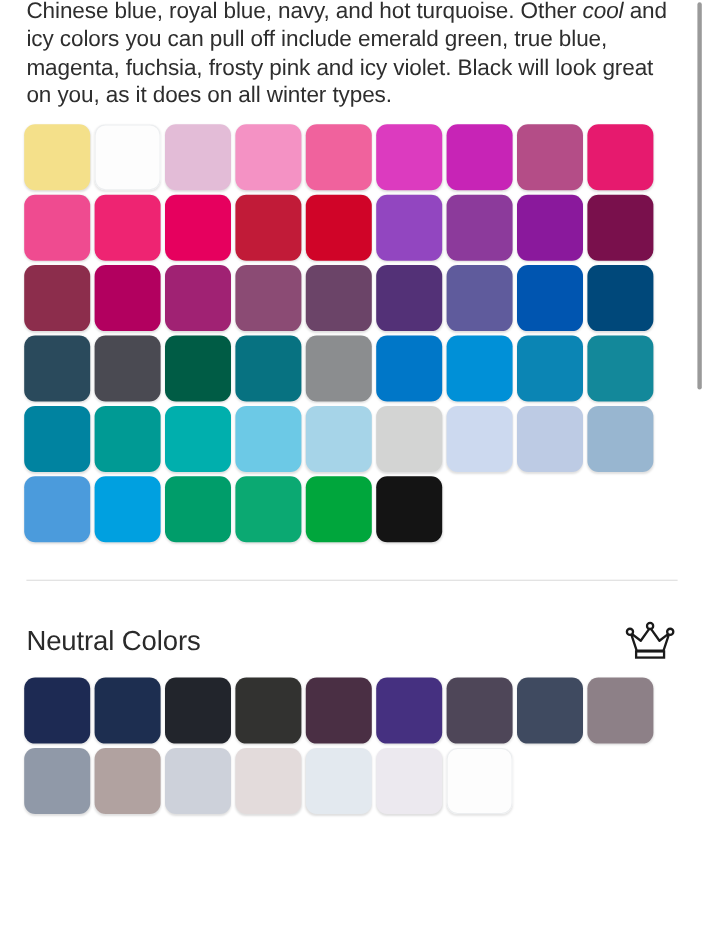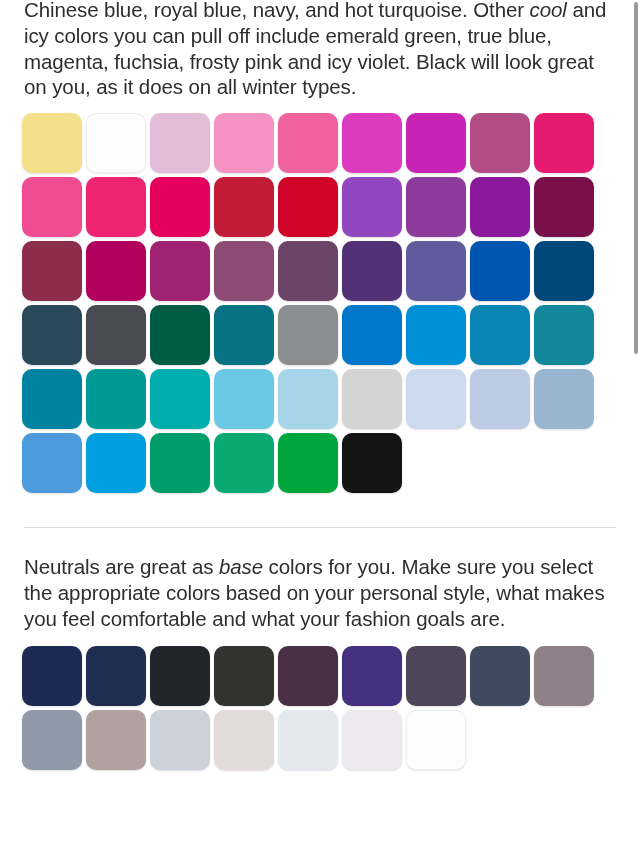"Neutral Colors" div.section-head { html: none -> <div> <h2>Neutral Colors</h2> <svg> <path></path> <rect></rect> <circle></circle> <circle></circle> <circle></circle> </svg> </div> }
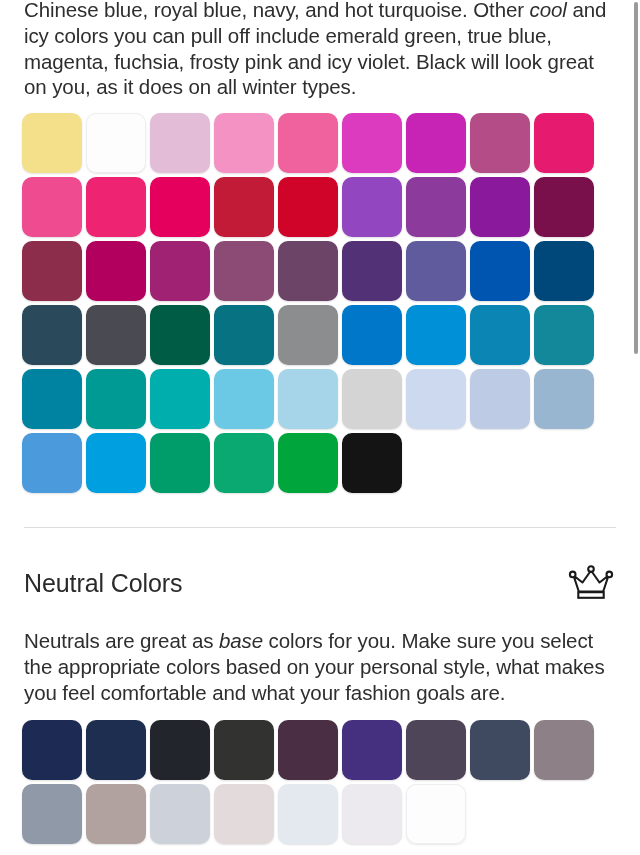"Neutrals are great as base" p.para { html: <p>Neutrals are great as <em>base</em> colors for you. Make sure you select the appropriate colors based on your personal style, what makes you feel comfortable and what your fashion goals are.</p> -> none }
